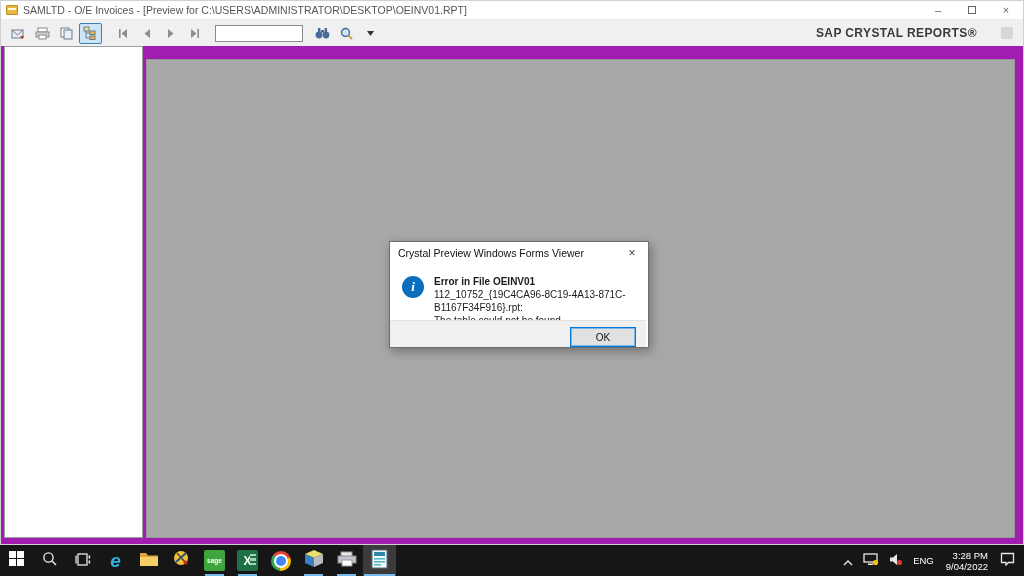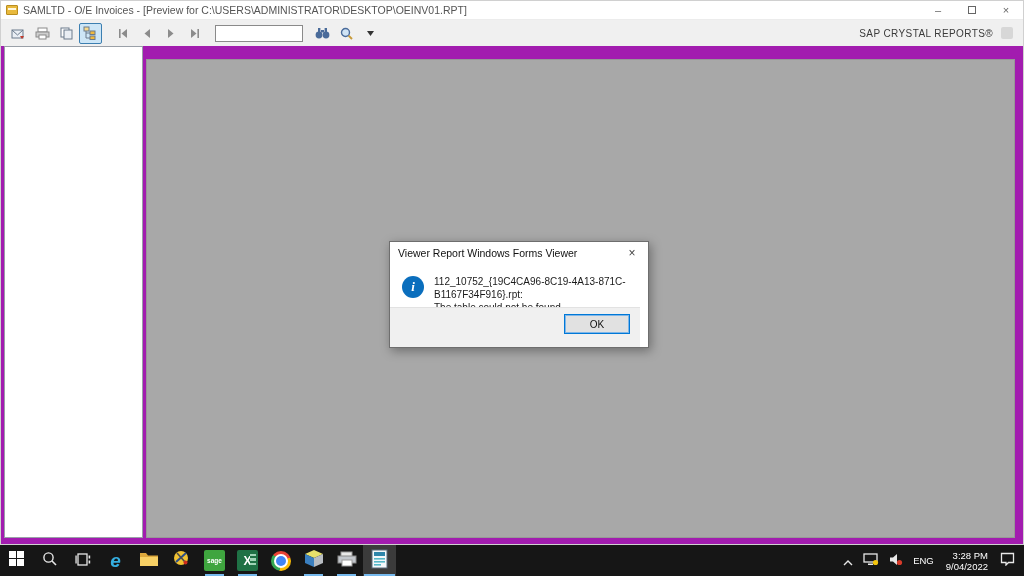"SAP CRYSTAL REPORTS®" .sap-branding { font-size: 10px -> 12px; font-weight: normal -> bold; margin-right: 8px -> 24px }
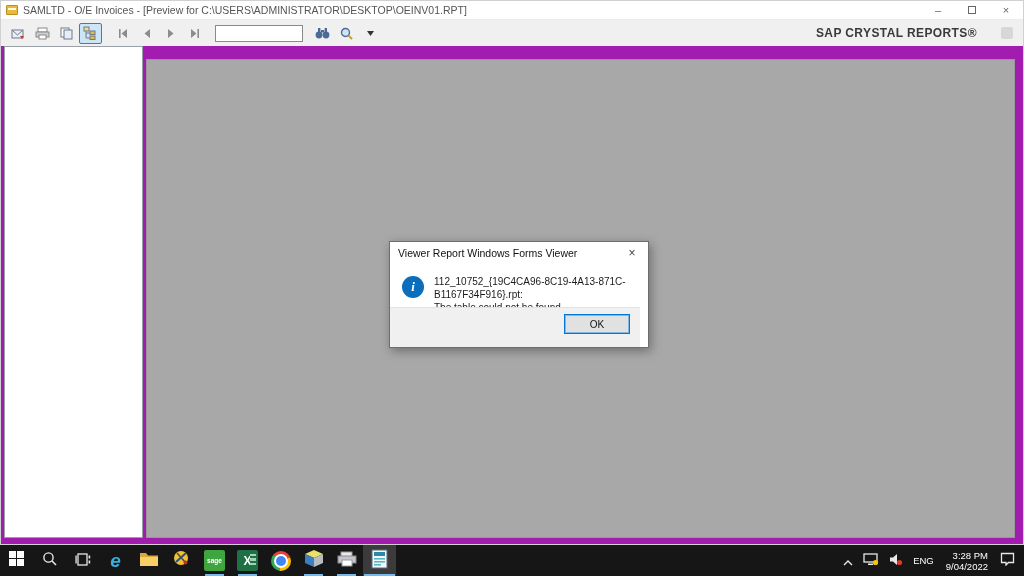"Viewer Report Windows Forms Viewer" span.dialog-title { text: Viewer Report -> Crystal Preview }
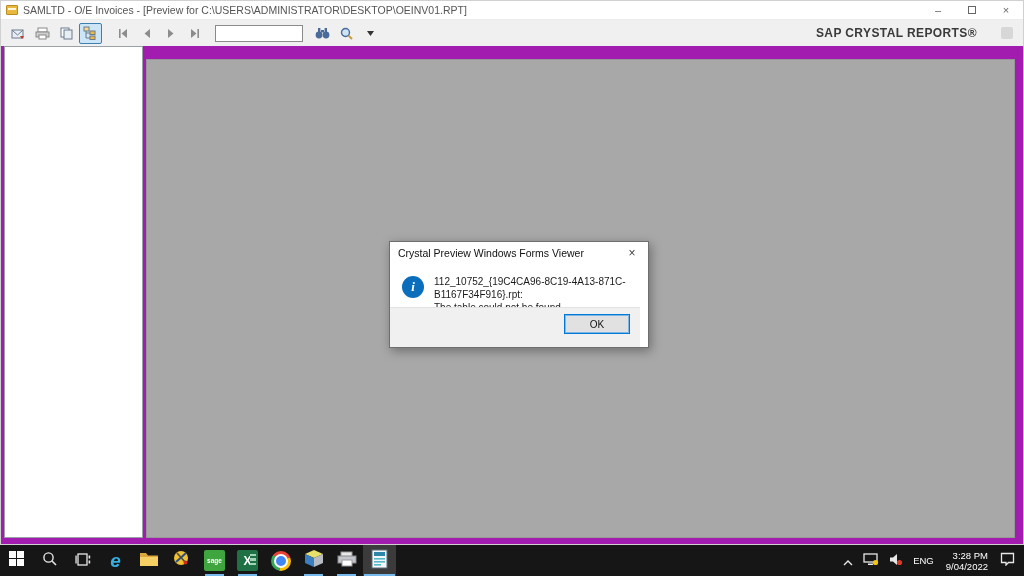"Error in File OEINV01" span { html: none -> <span>Error in File OEINV01</span> }
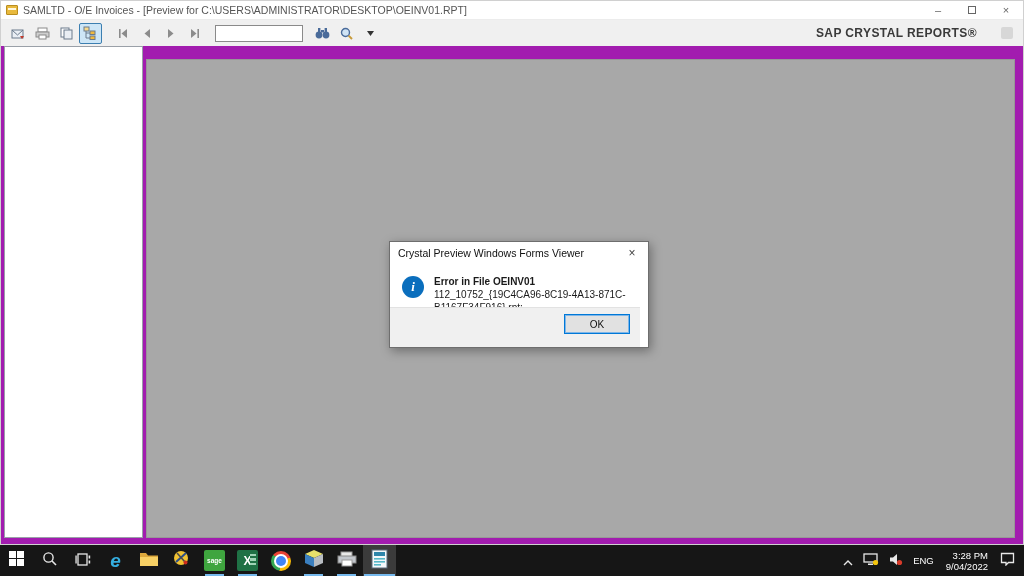"OK" .dialog-footer { height: 40px -> 27px; right: 8px -> 2px }
